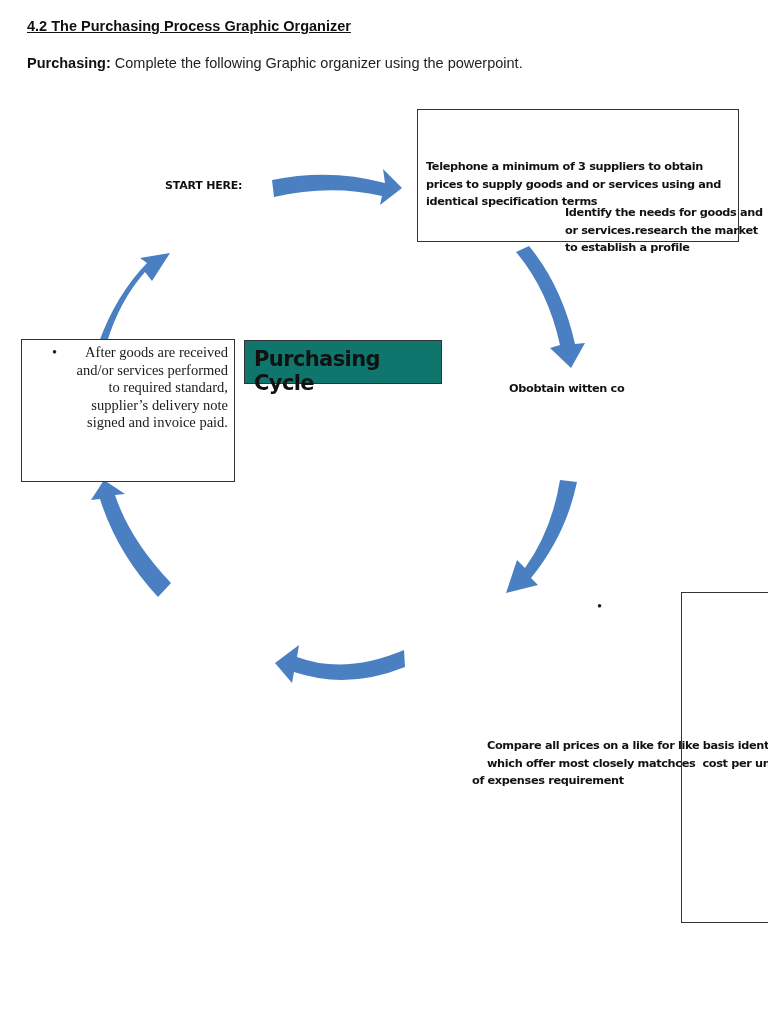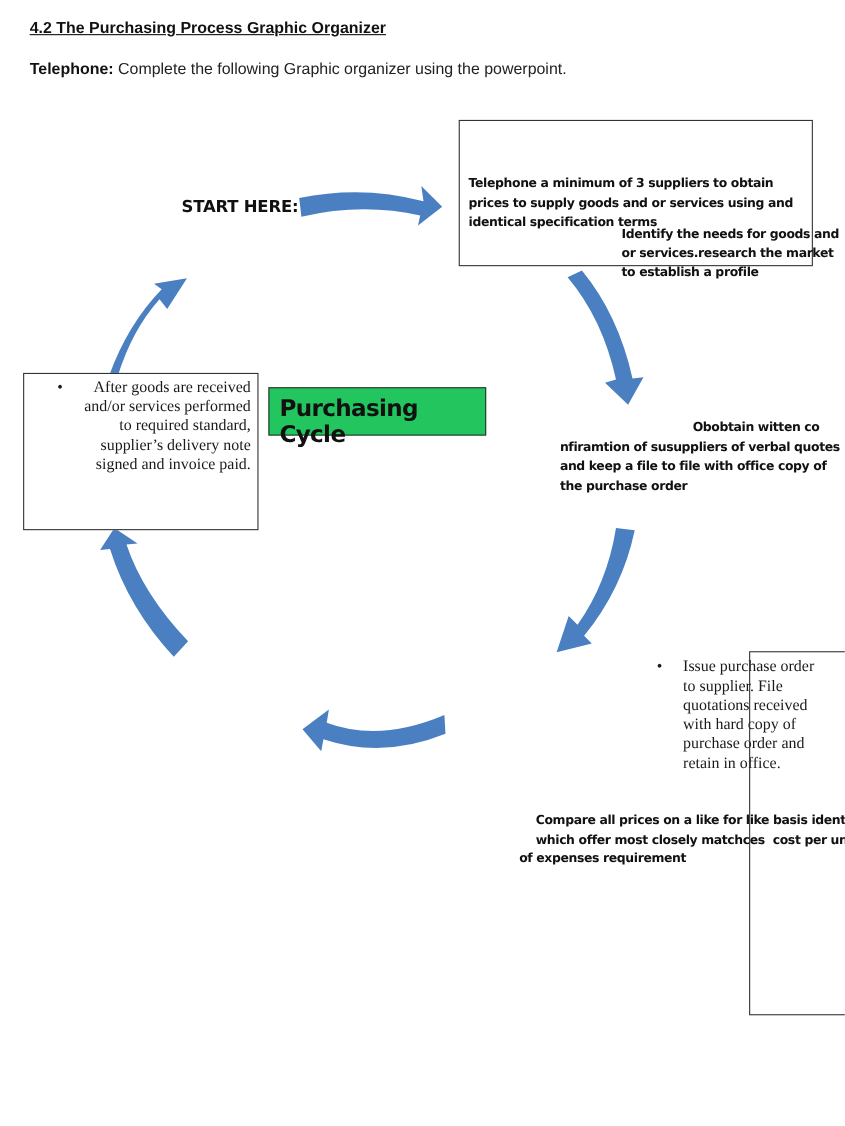"Telephone:" b { text: Telephone -> Purchasing }
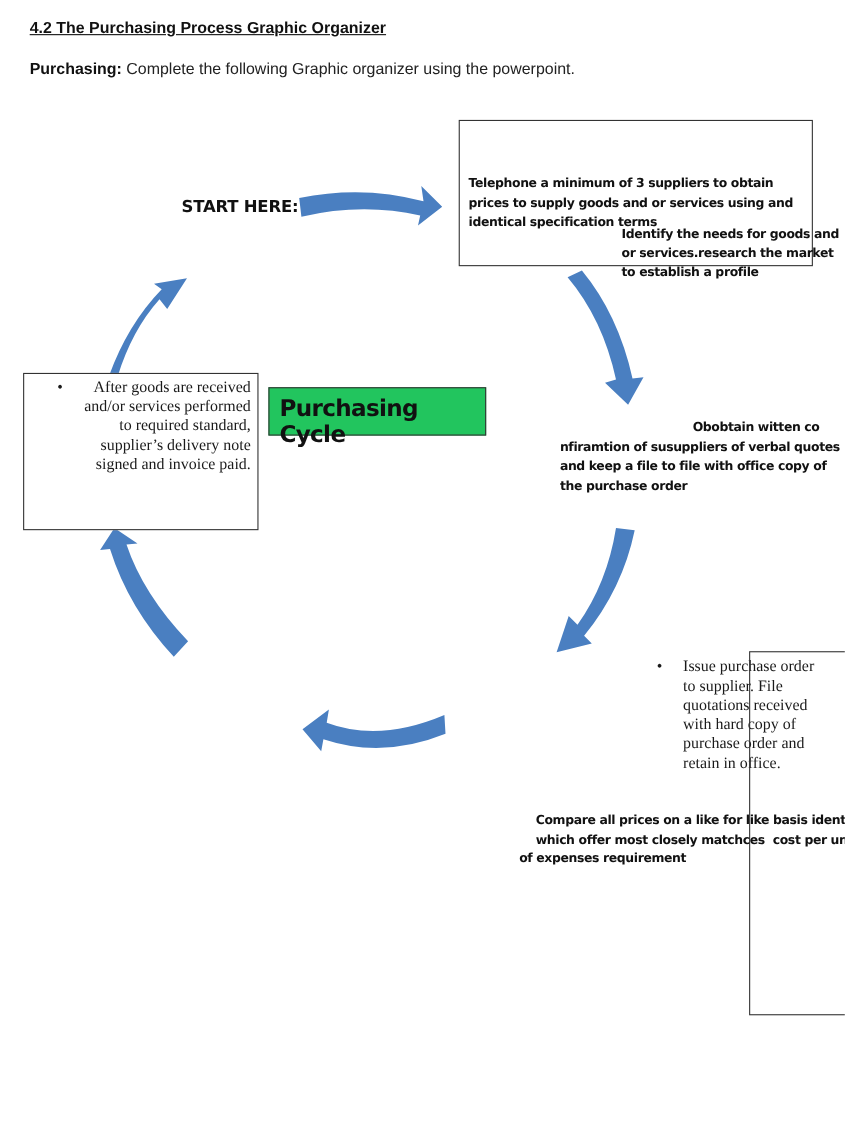"START HERE:" .start { font-size: 15px -> 11px }
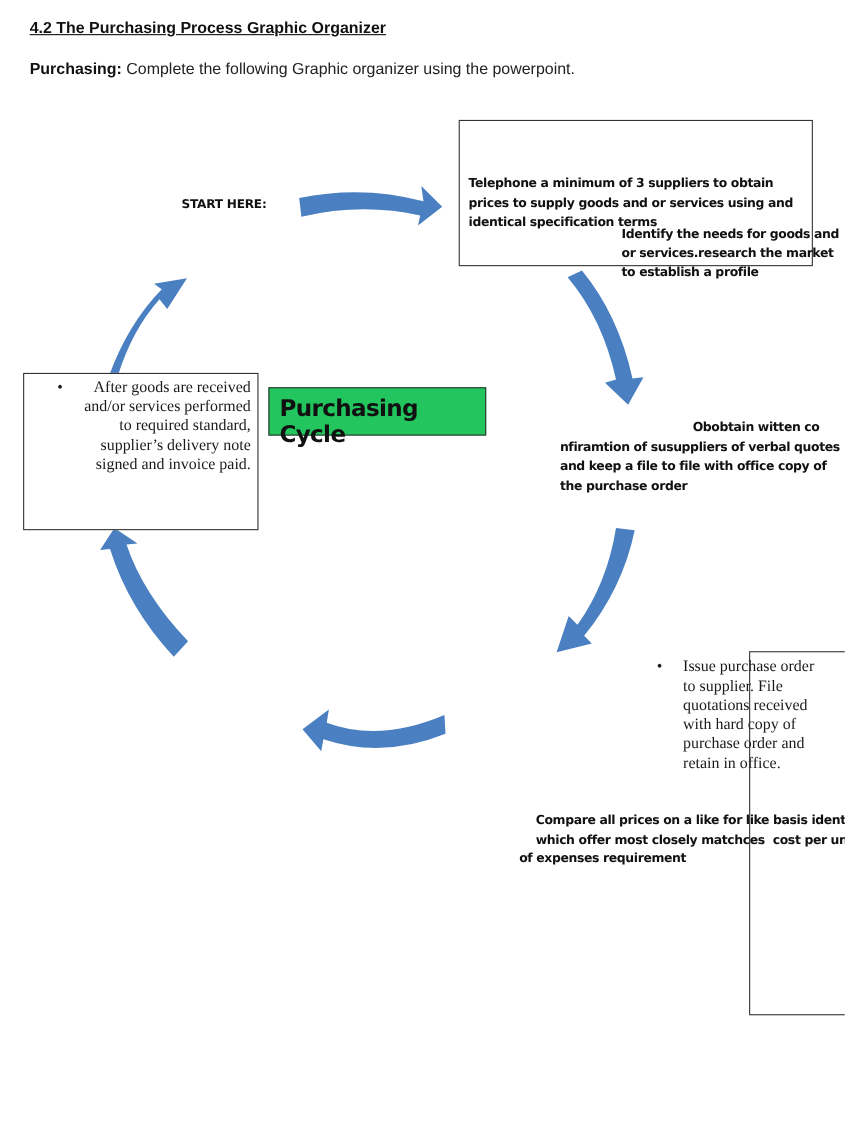"Purchasing Cycle" .cycle-box { background: #22c55e -> #0f766e; top: 352px -> 340px }
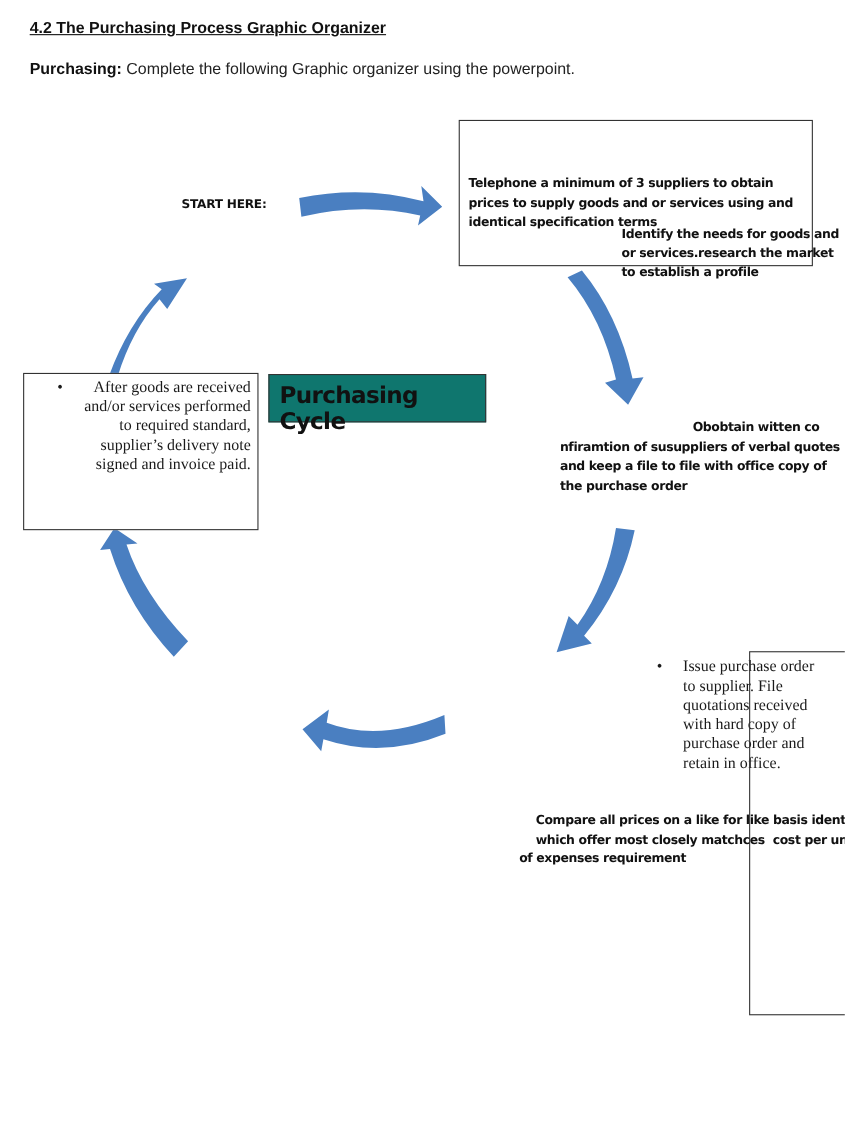"Ob" div { justify-content: flex-end -> flex-start }
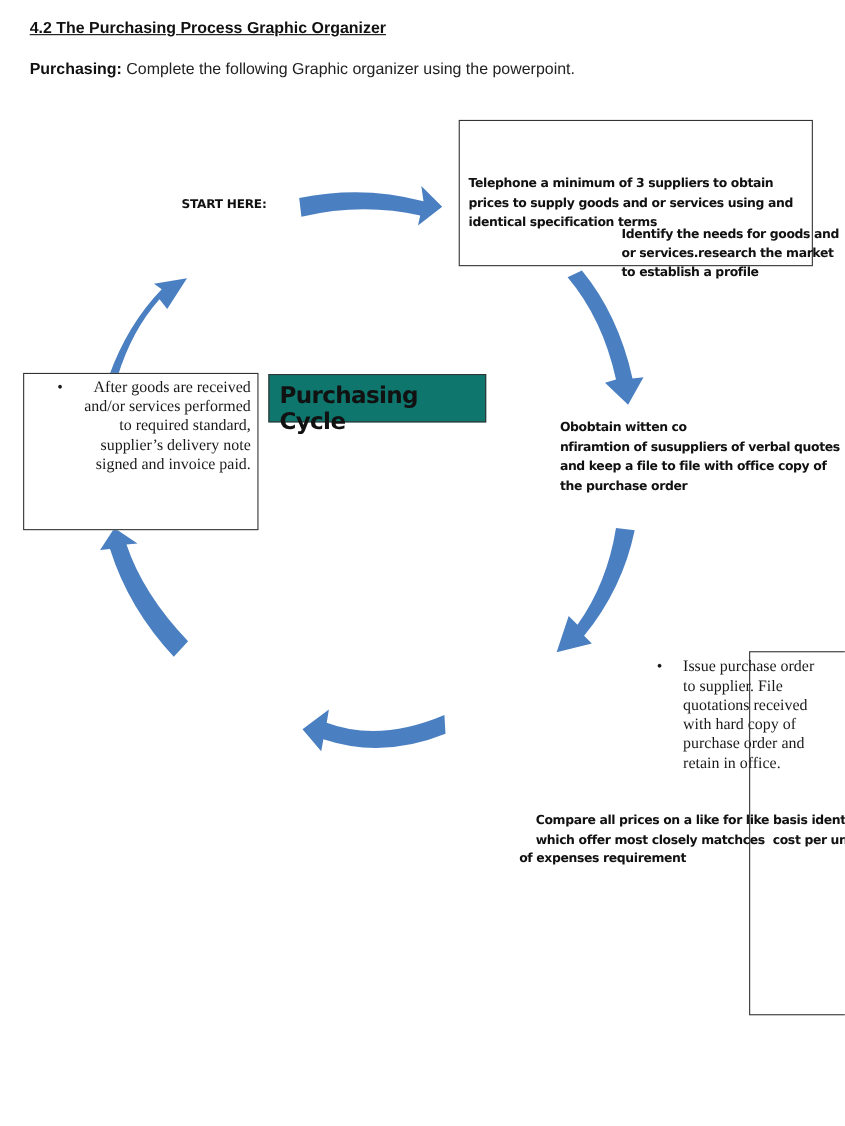"nfiramtion of susuppliers of verbal" div { html: <div>nfiramtion of susuppliers of verbal quotes and keep a file to file with office copy of the purchase order</div> -> none }
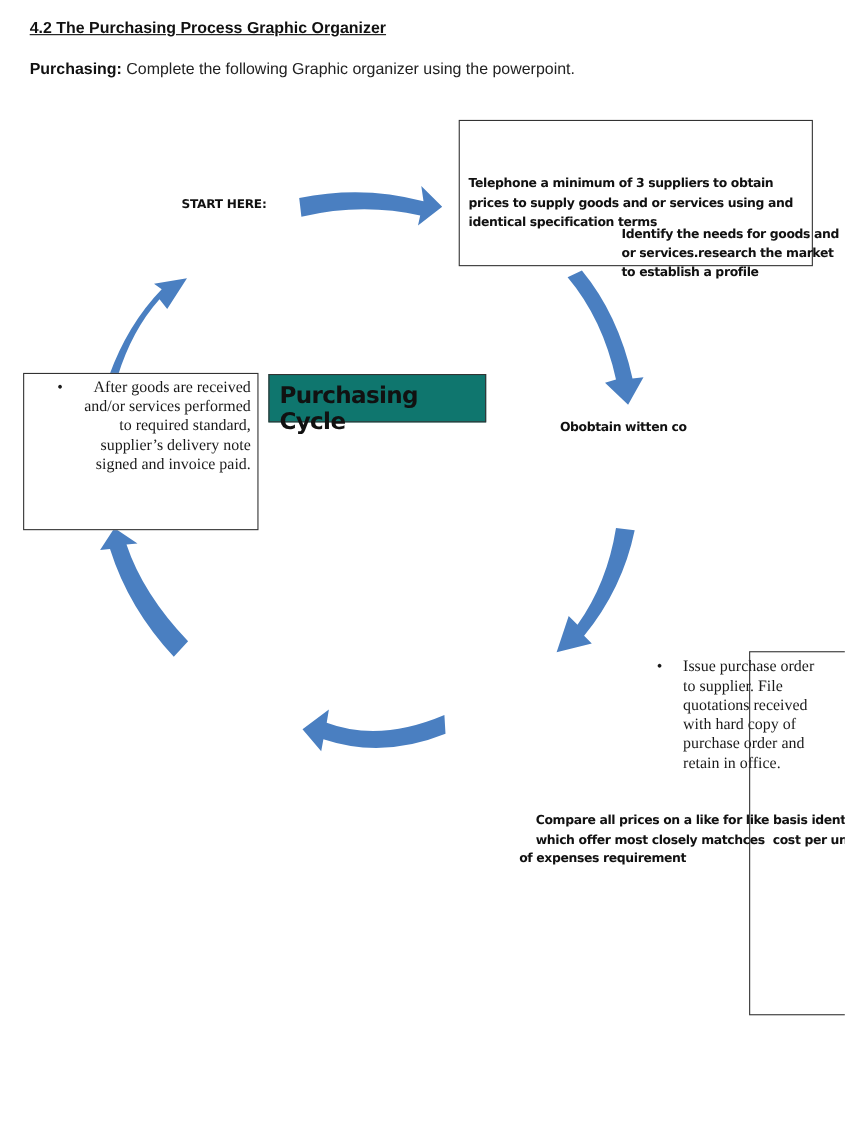"Issue purchase order to supplier." span { html: <span>Issue purchase order to supplier. File quotations received with hard copy of purchase order and retain in office.</span> -> none }
